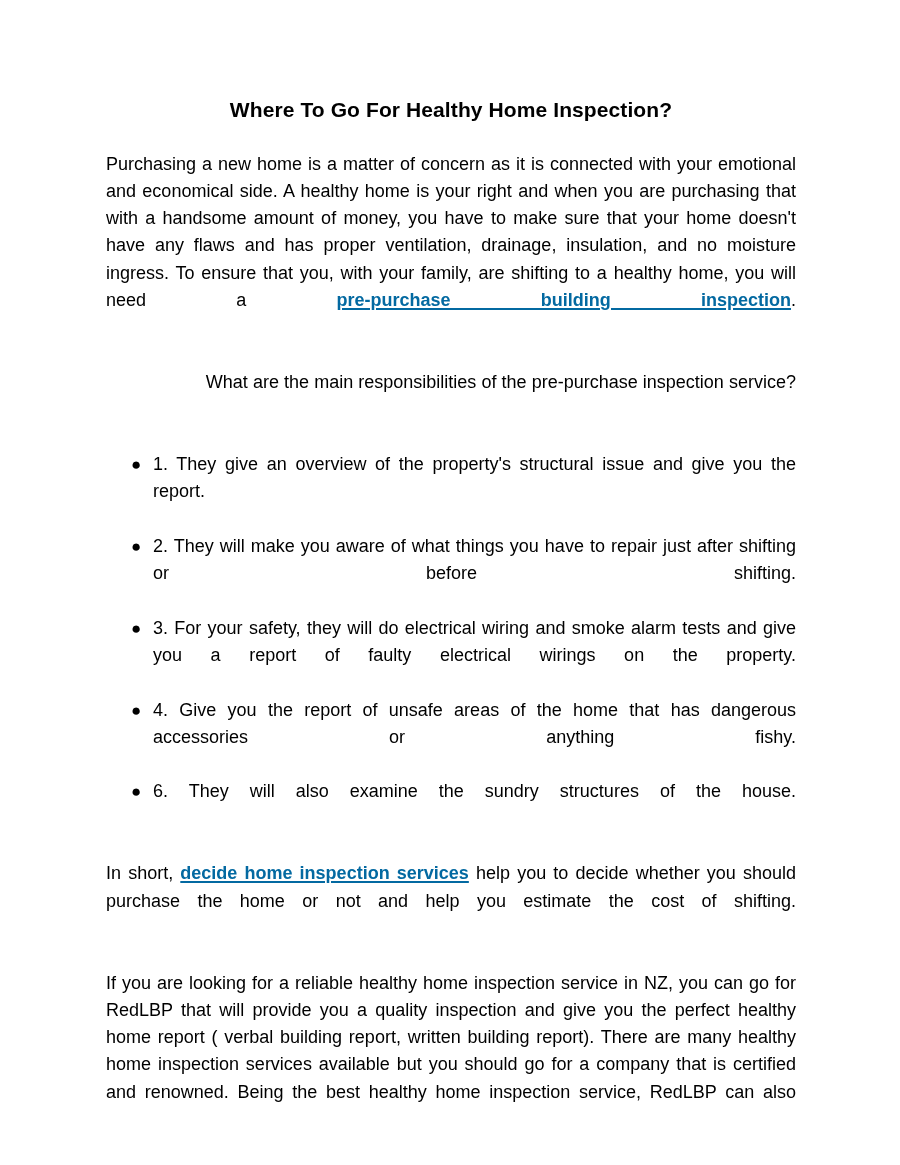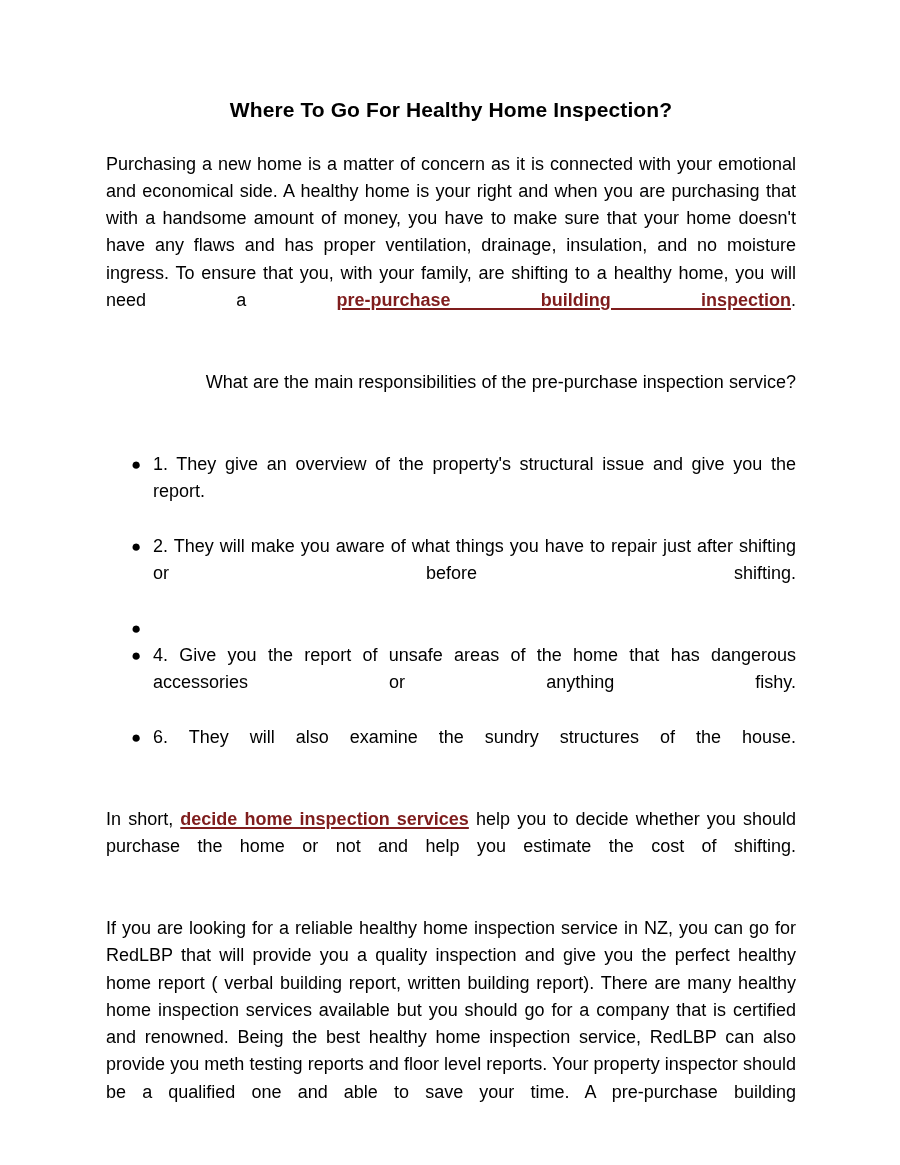"pre-purchase building inspection" .link { color: #7f1d1d -> #0369a1 }
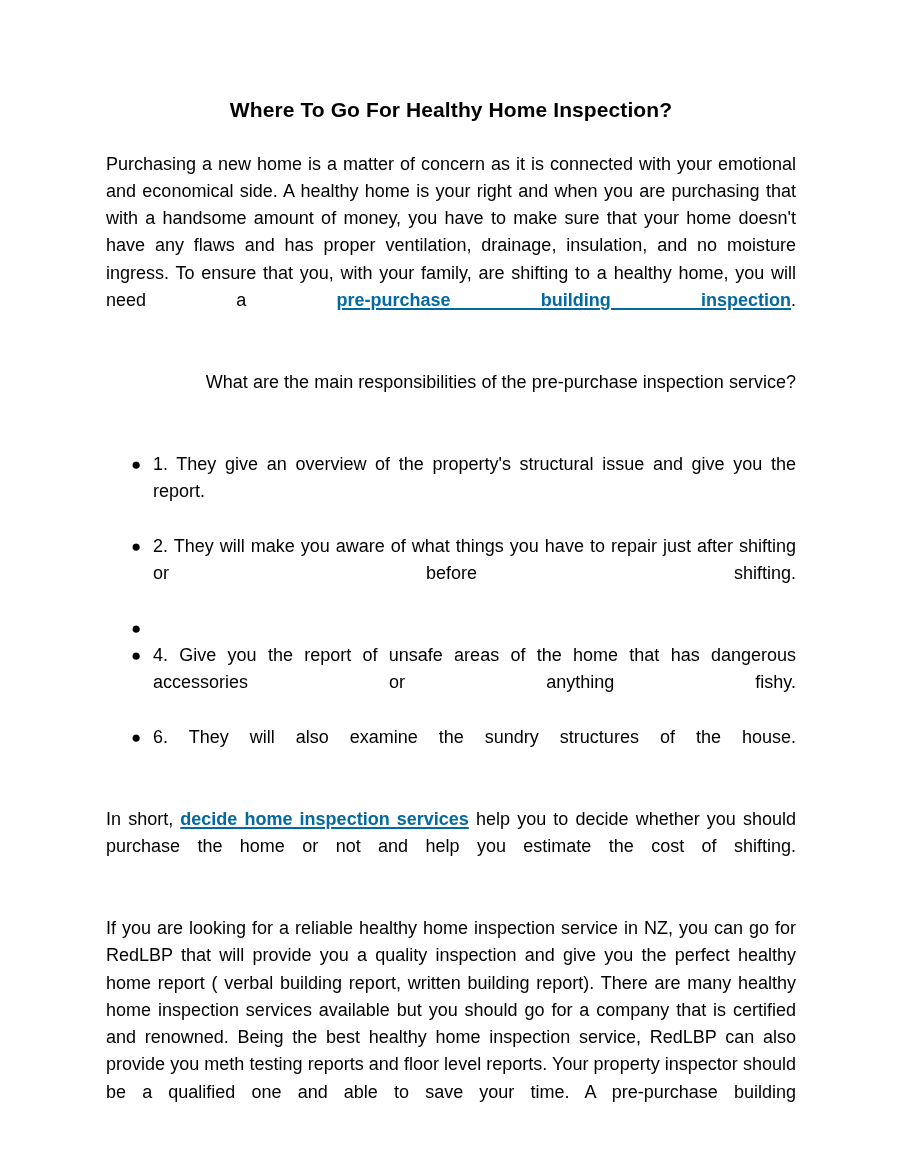"3. For your safety, they" span { html: none -> <span>3. For your safety, they will do electrical wiring and smoke alarm tests and give you a report of faulty electrical wirings on the property.</span> }
